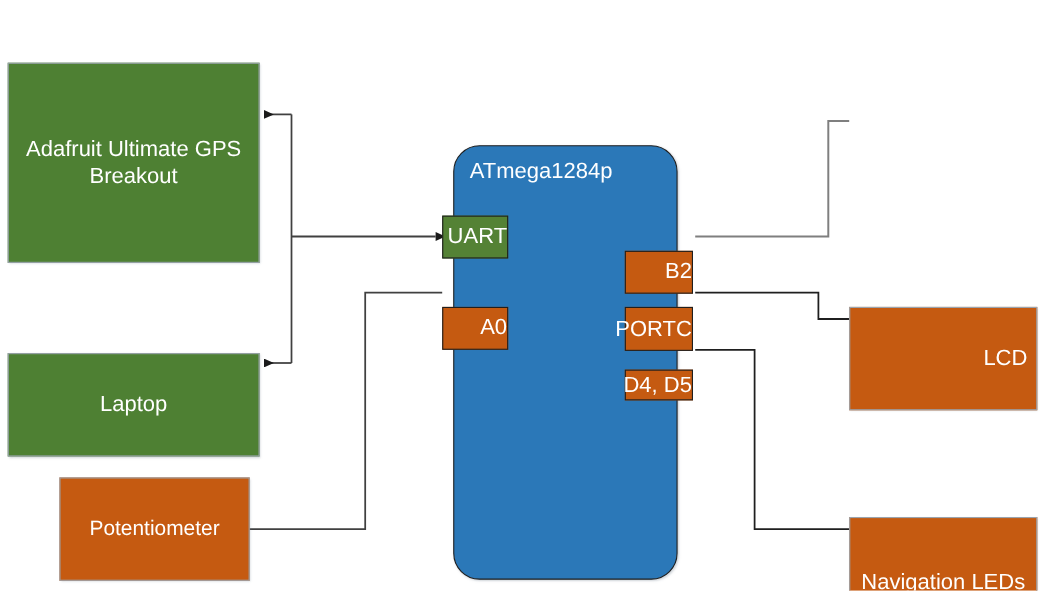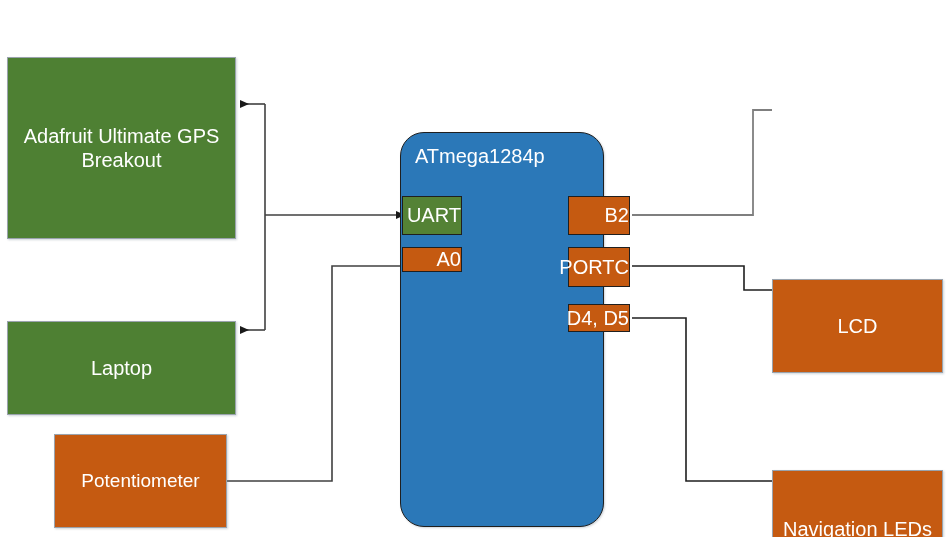"ATmega1284p" div.mcu { left: 400px -> 412px }
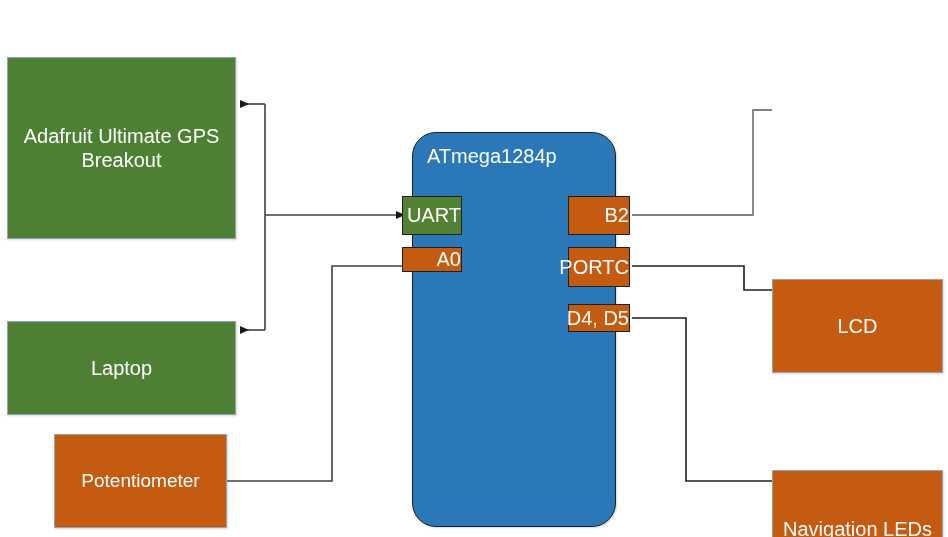"B2" .pin.orange { margin-top: none -> 32px }
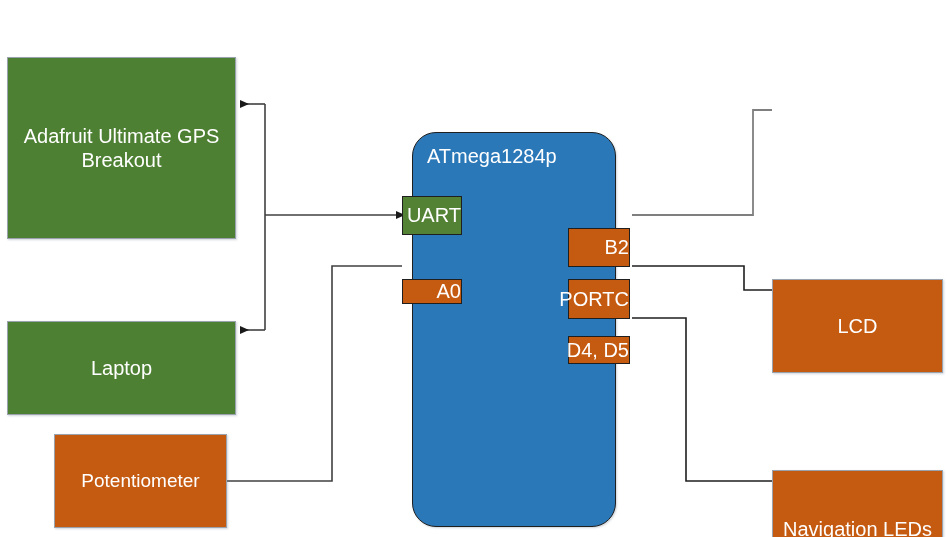"A0" div.pin { height: 25px -> 39px }
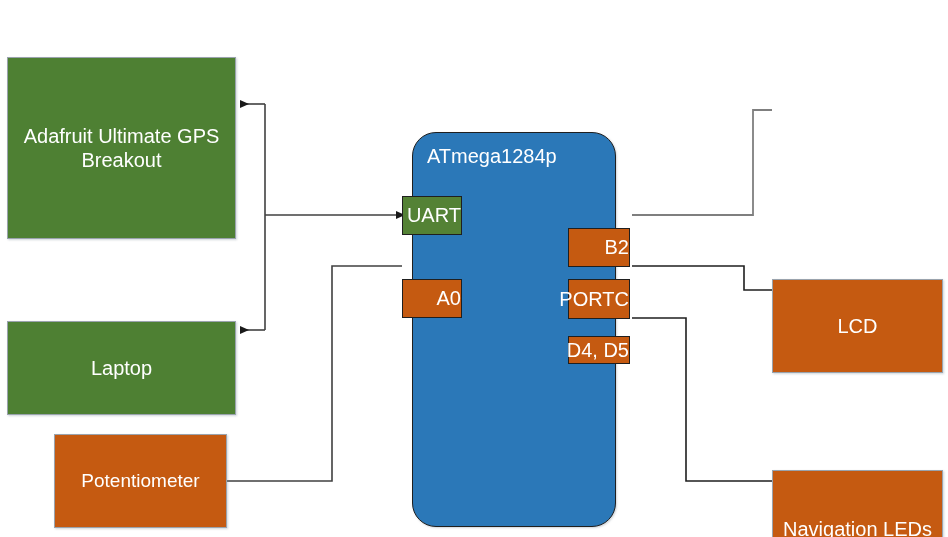"LCD" div.node { justify-content: none -> flex-end }
